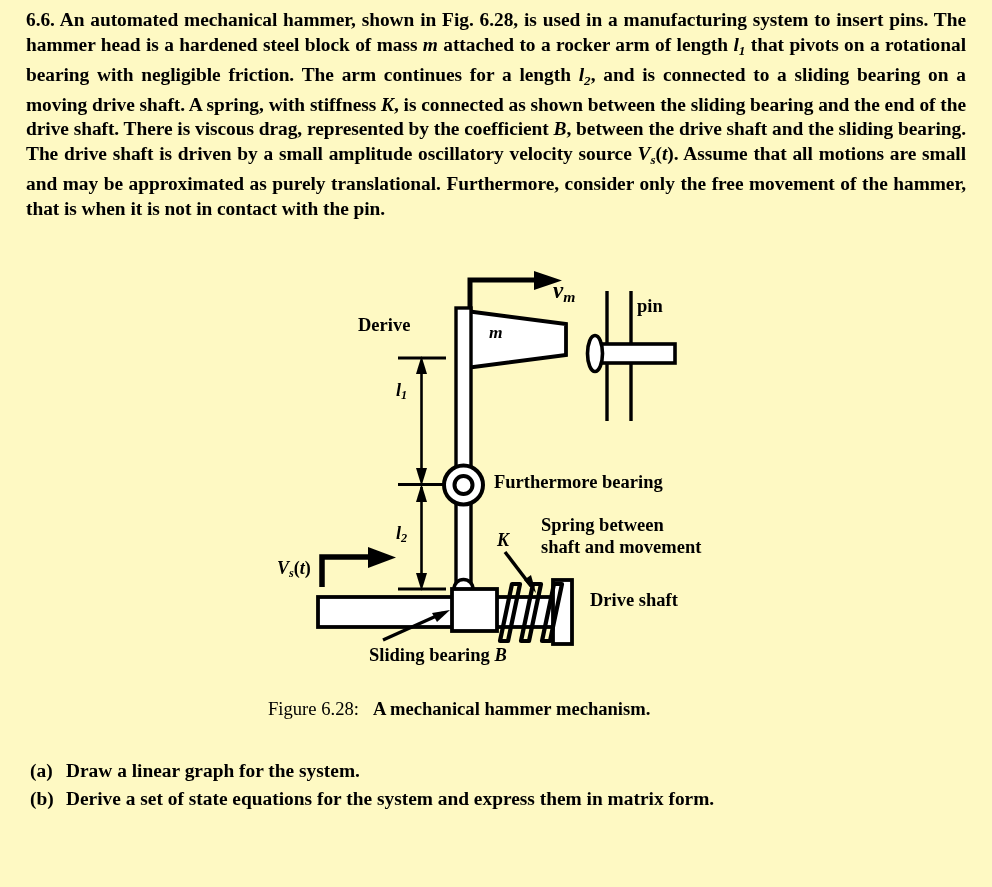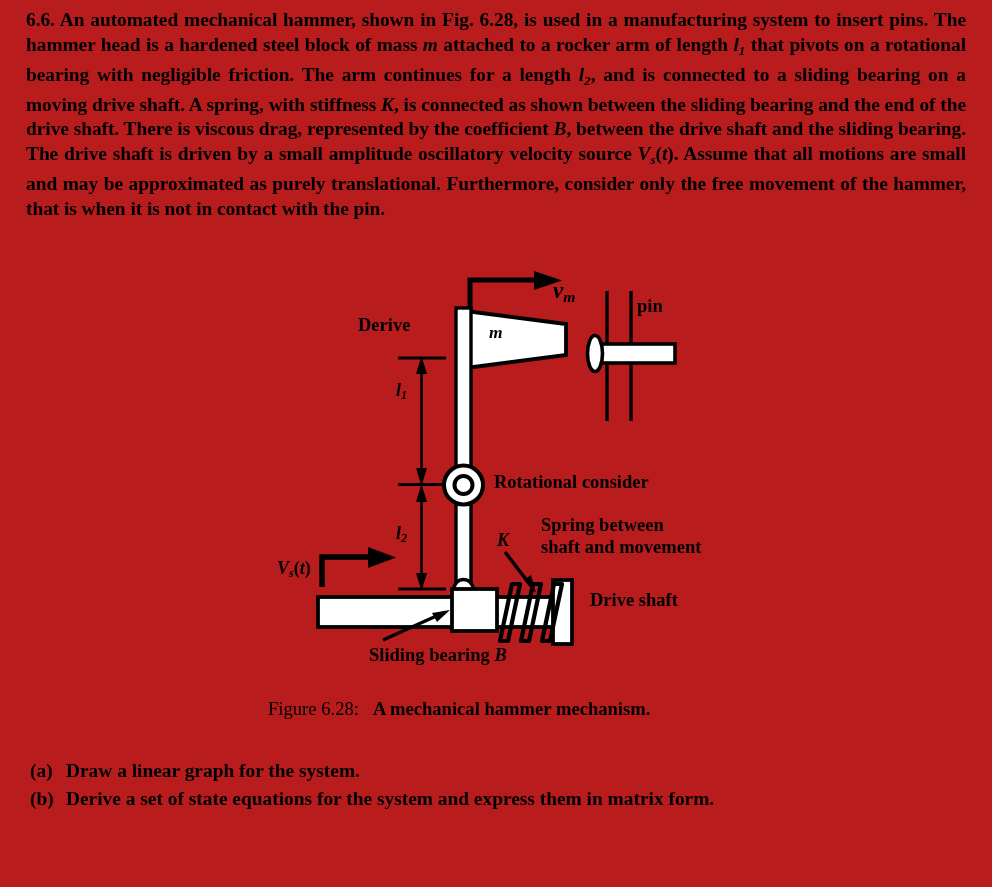"6.6. An automated mechanical hammer," .page { background: #b91c1c -> #fef9c3 }
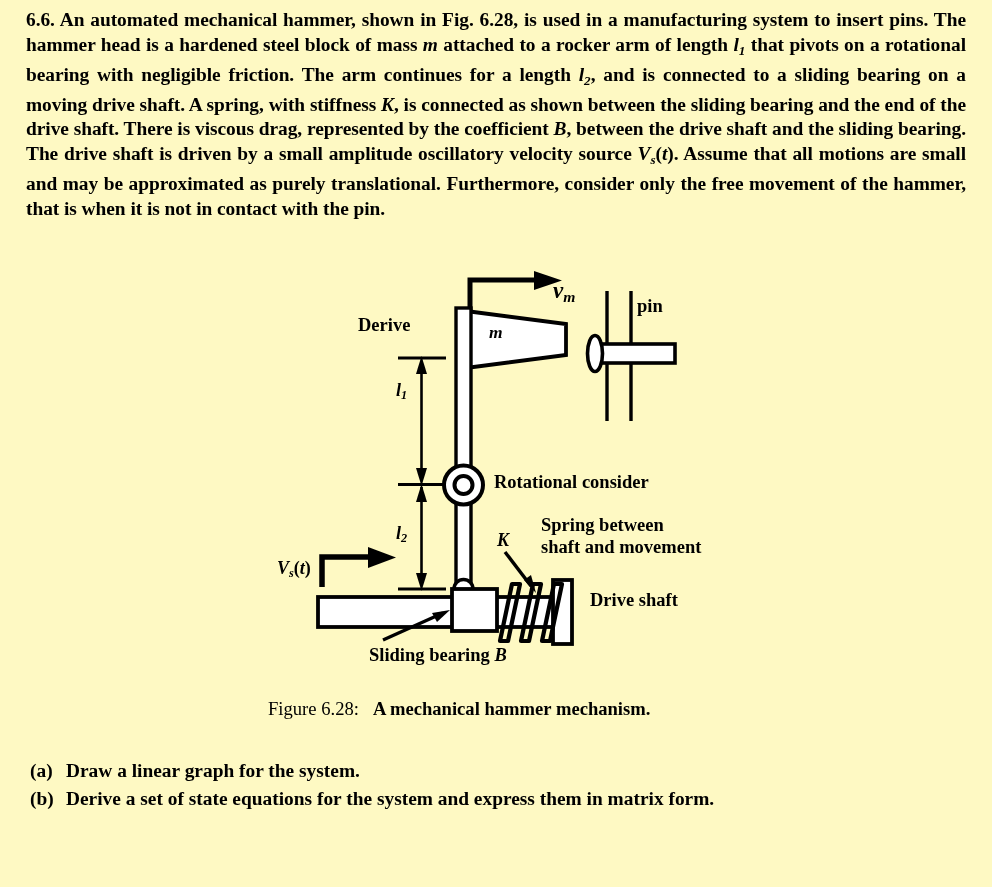"Rotational consider" div.fig-label { text: Rotational consider -> Furthermore bearing }
